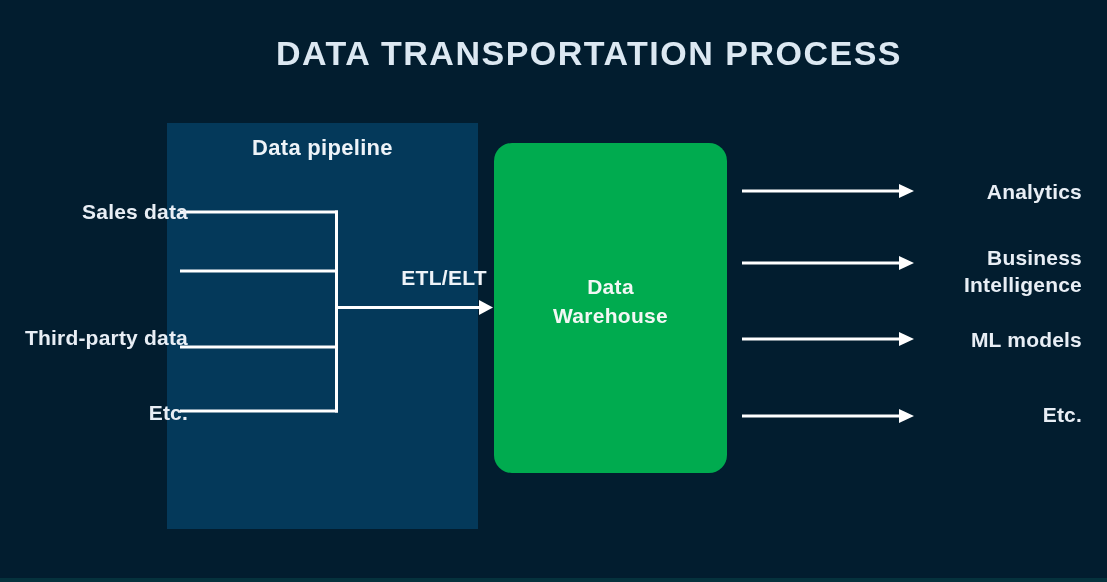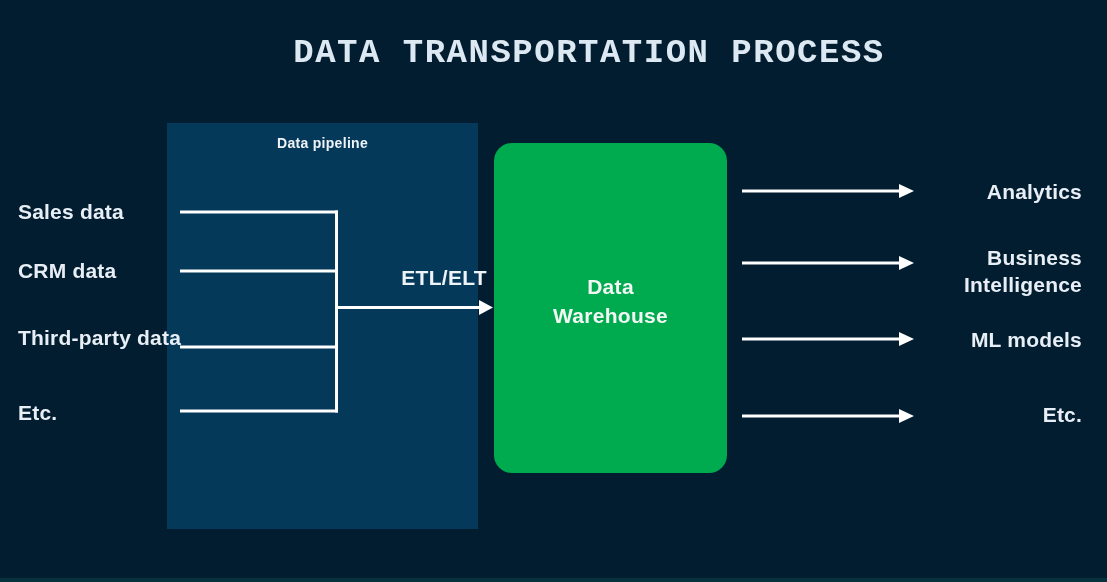"DATA TRANSPORTATION PROCESS" .title { font-family: Liberation Mono, monospace -> none }
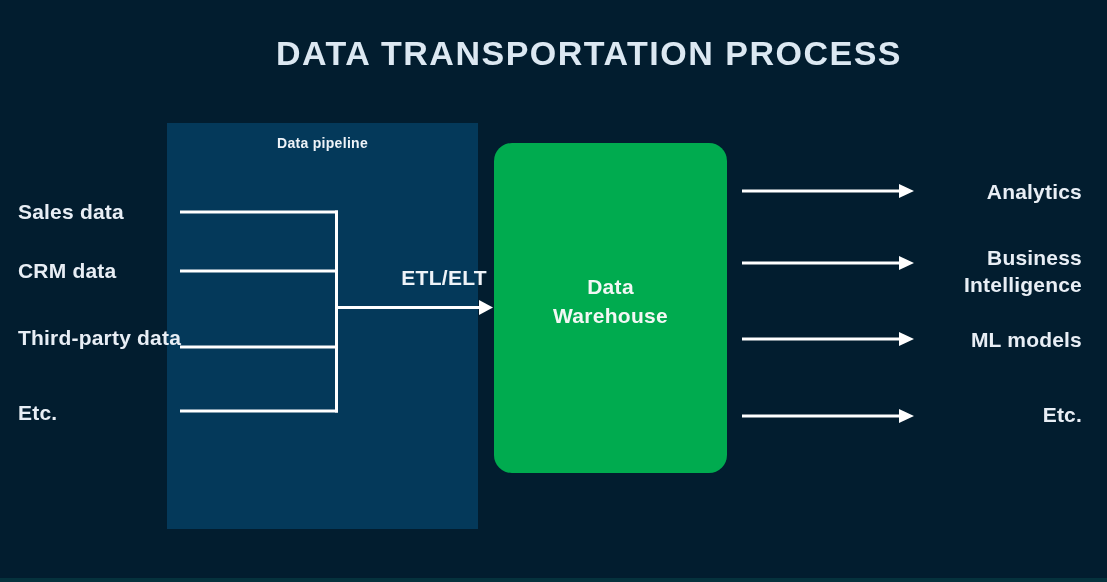"Data pipeline" .pipeline-label { font-size: 14px -> 22px }
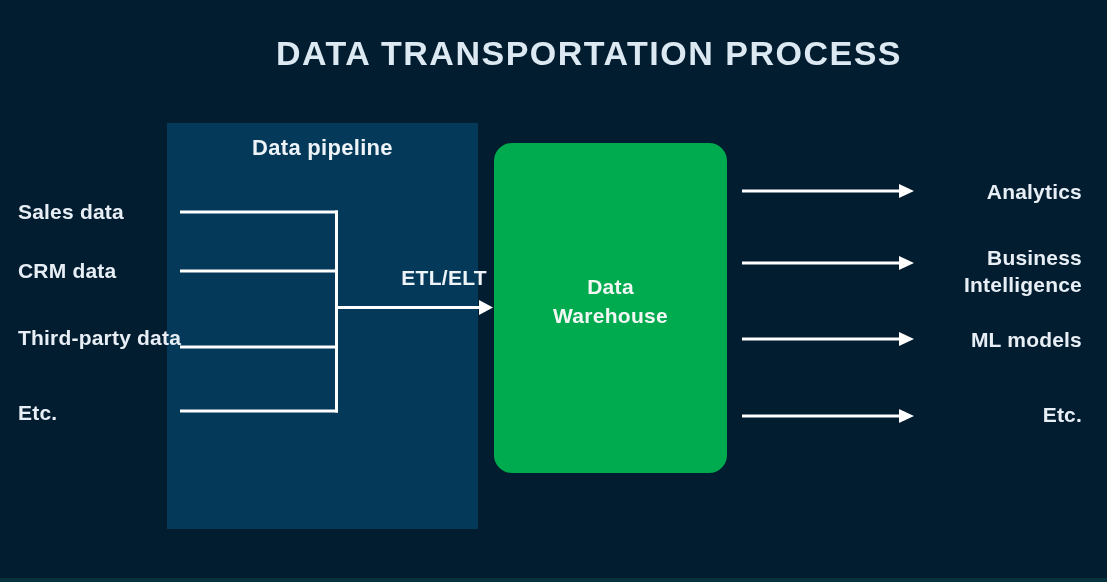"Sales data" .src-label { text-align: left -> right }
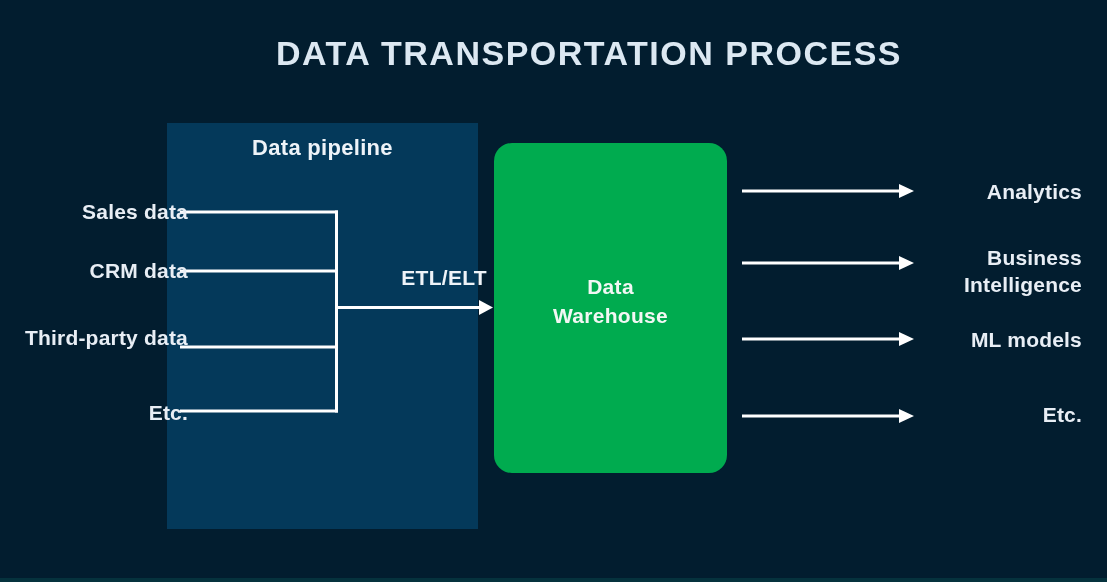"CRM data" div.src-label { html: <div>CRM data</div> -> none }
